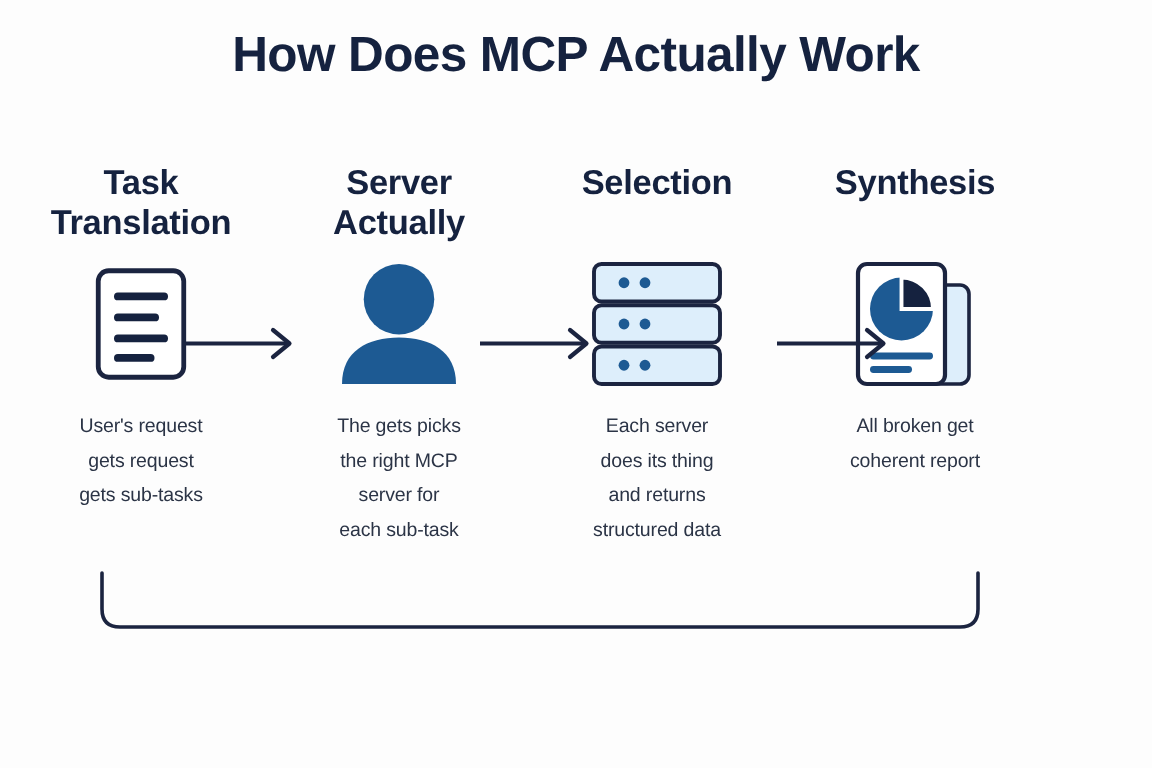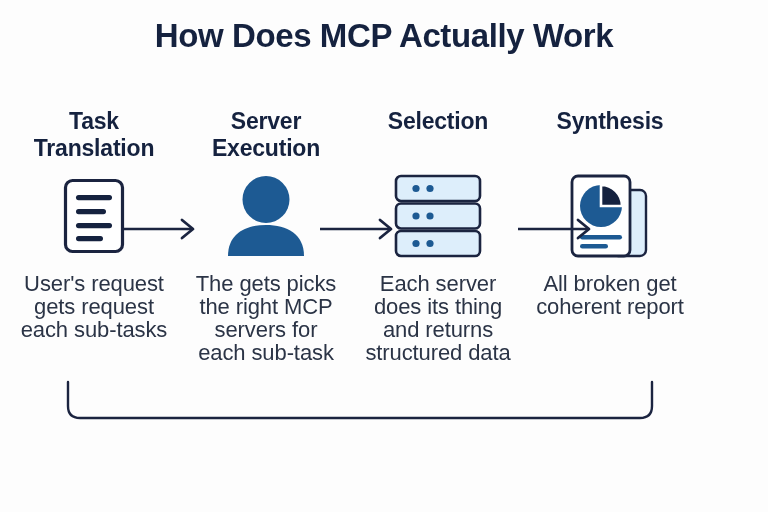"Execution" div { text: Execution -> Actually }
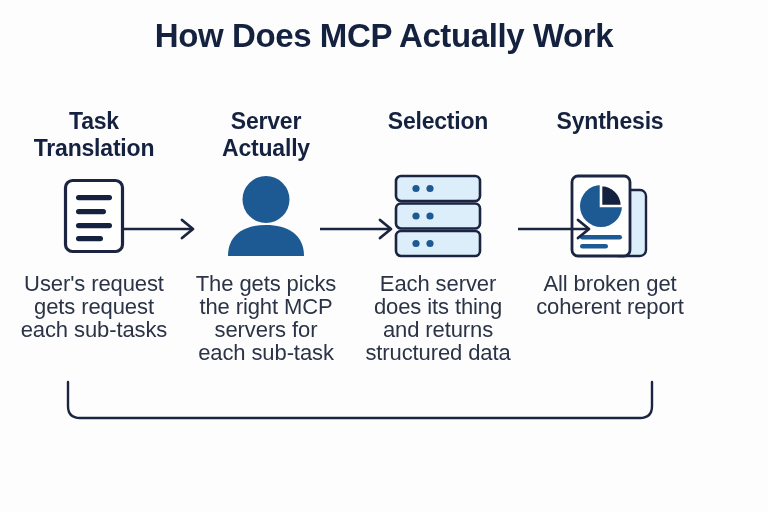"User's request" .step-caption { font-size: 22px -> 13px }
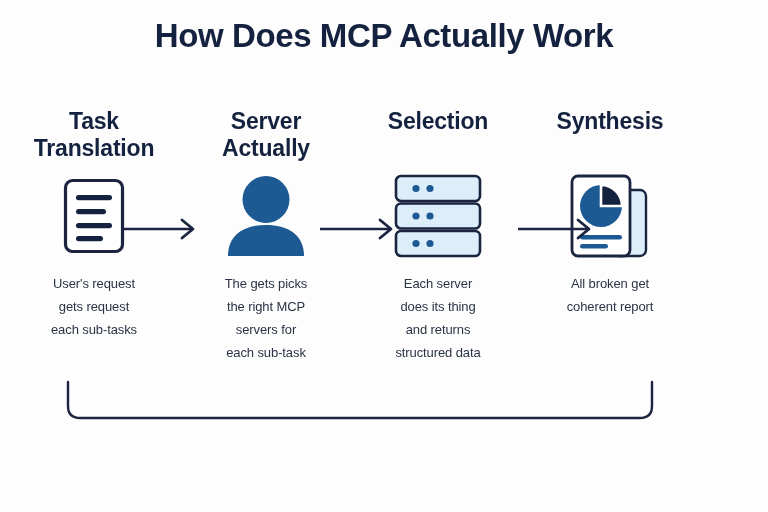"each sub-tasks" div { text: each -> gets }
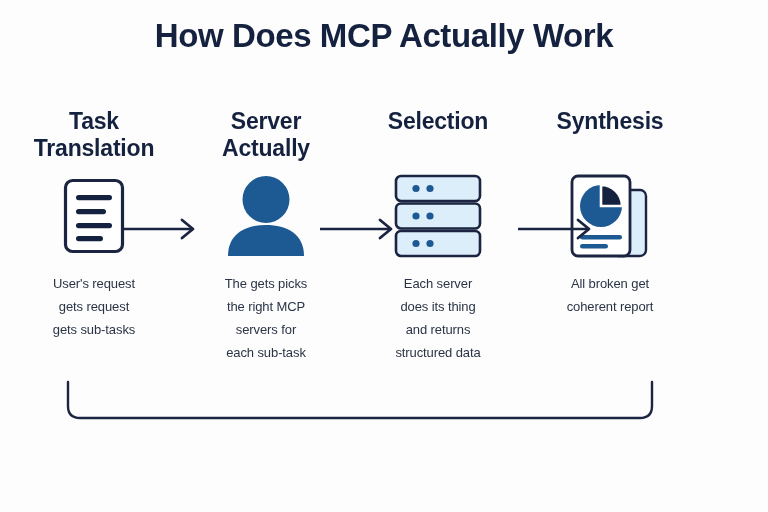"servers for" div { text: servers -> server }
